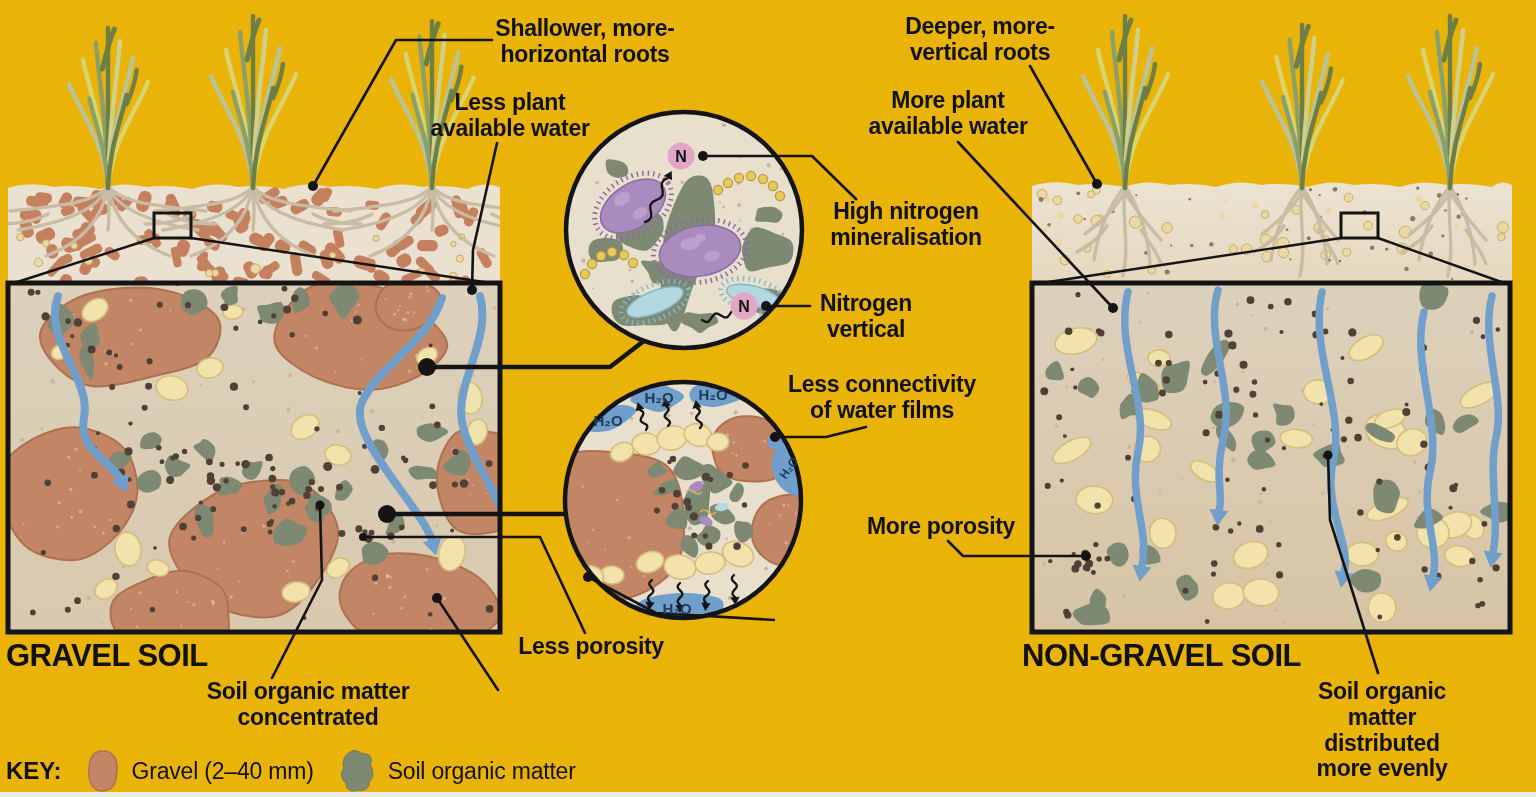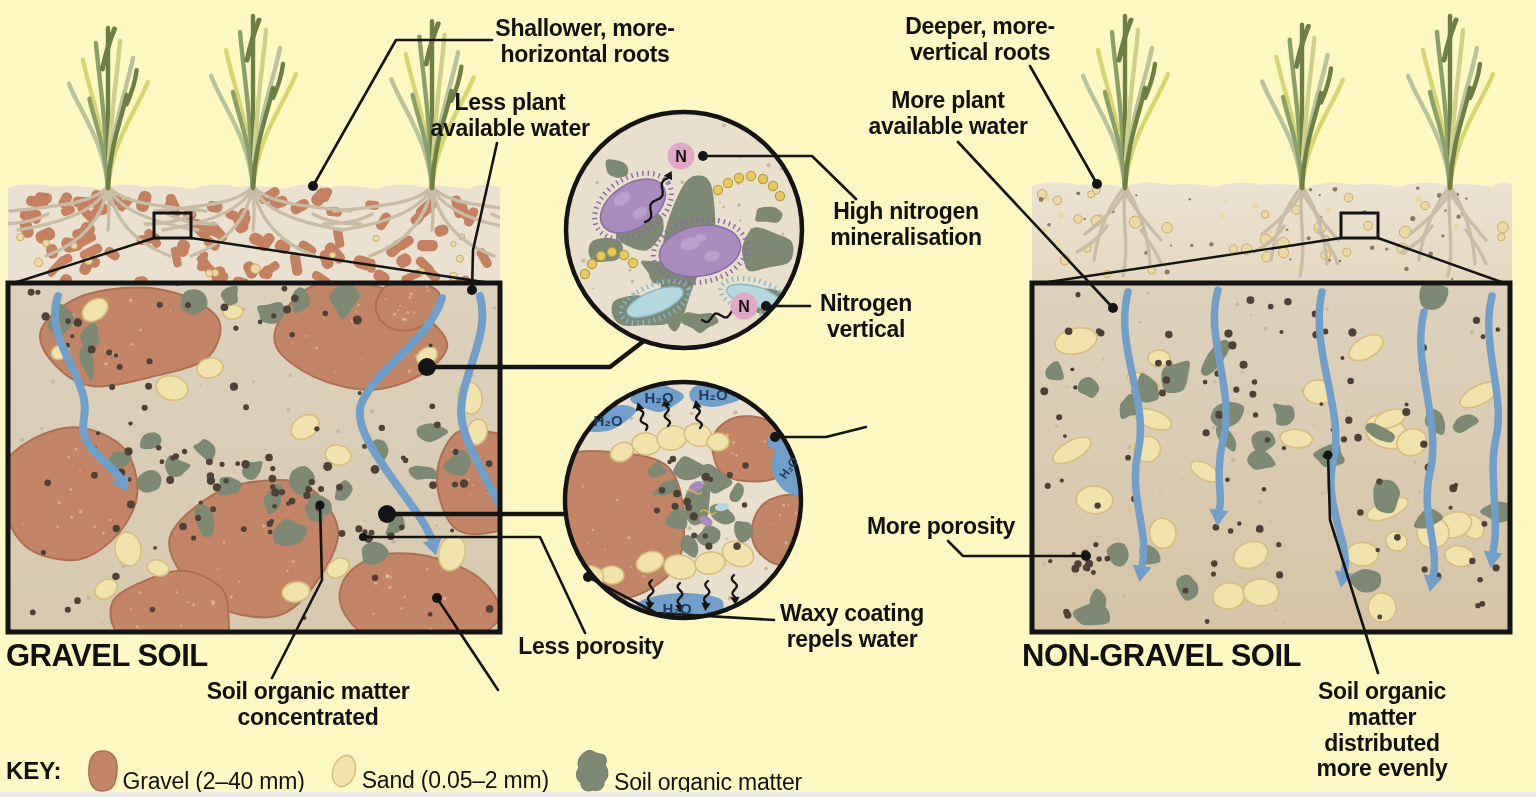"Shallower, more-" #stage { background: #fef9c3 -> #eab308 }
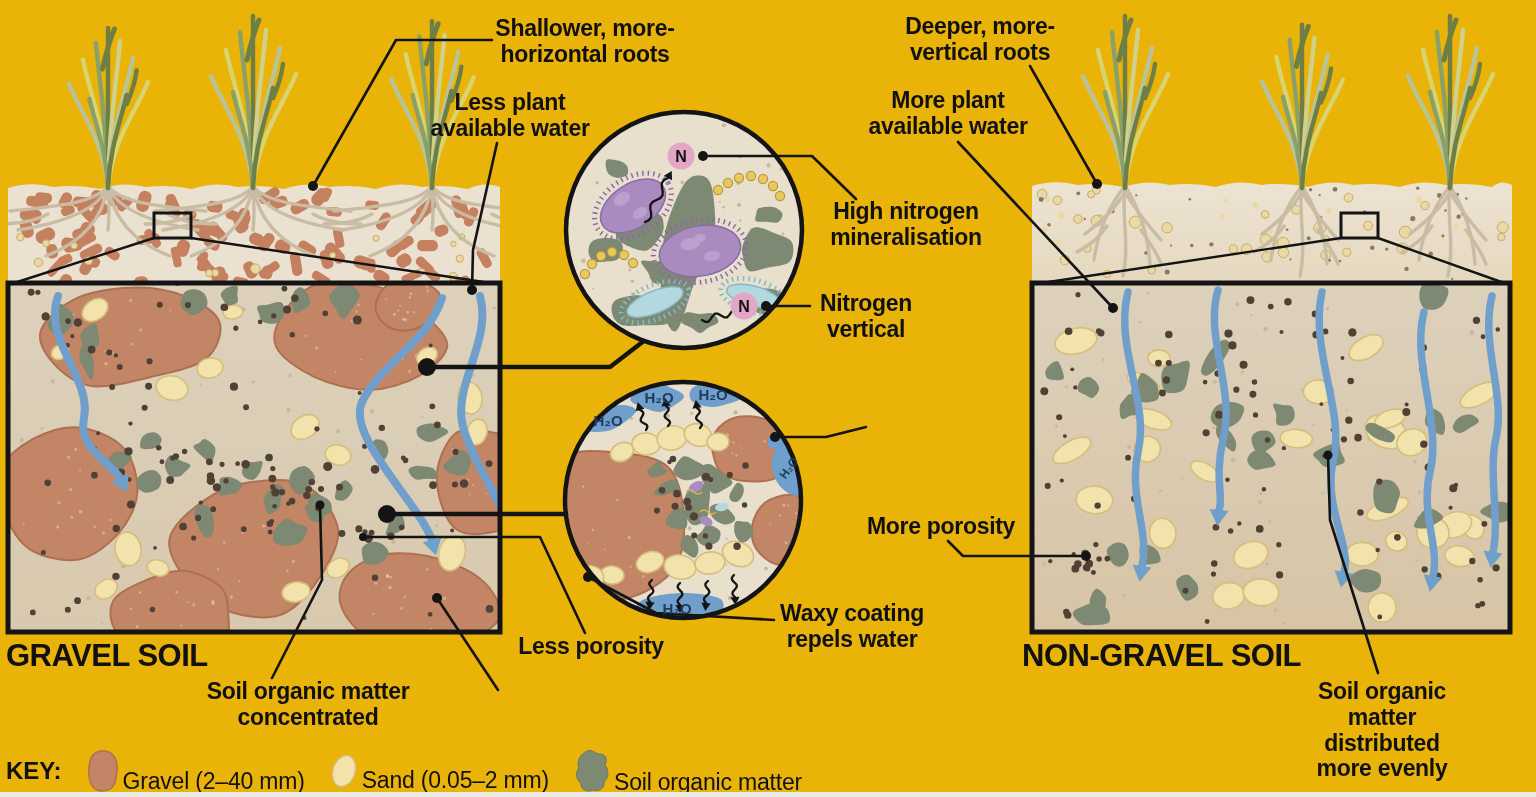"Less connectivity" div.lbl { html: none -> <div>Less connectivity of water films</div> }
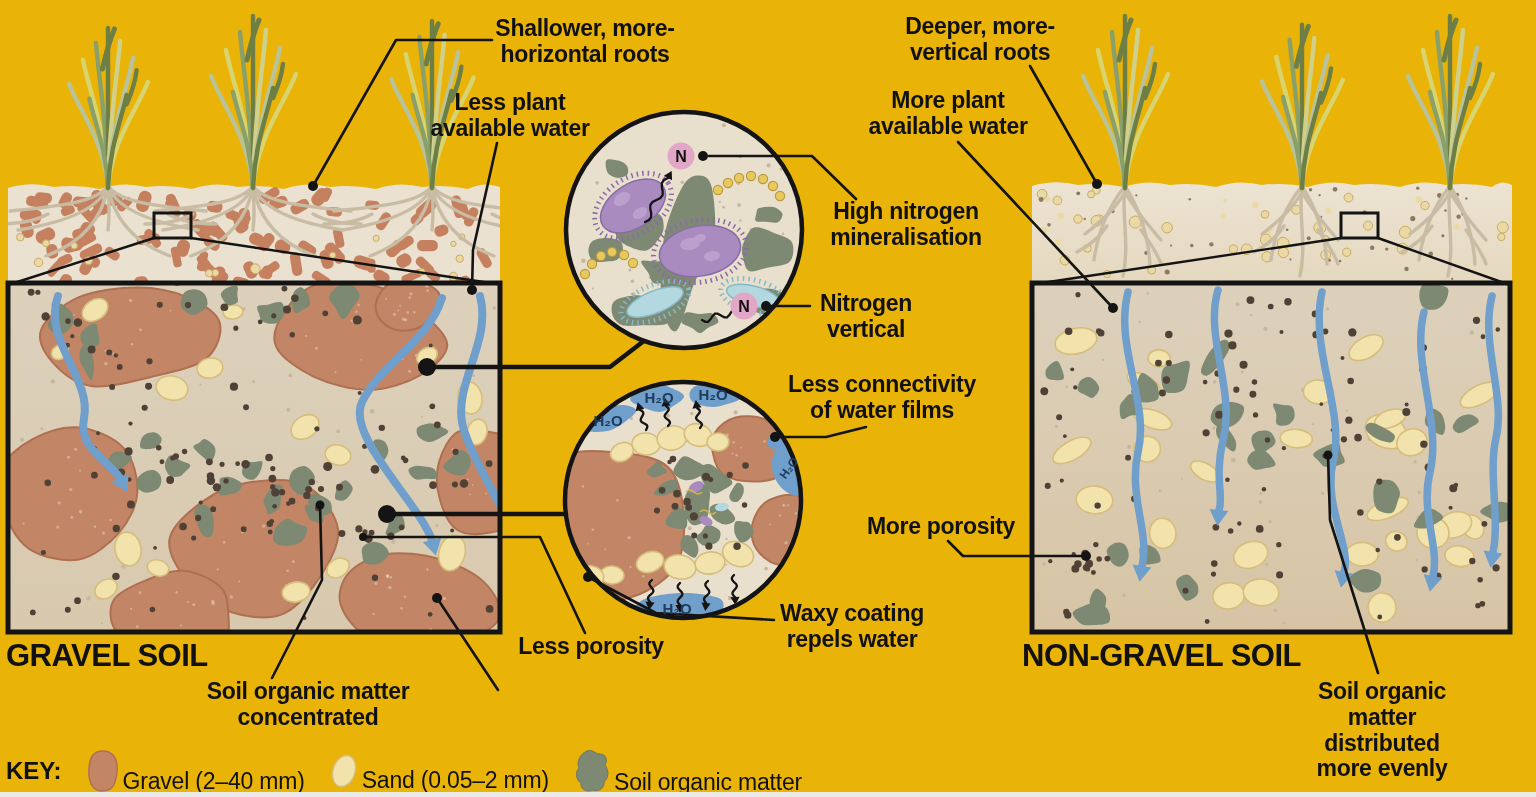"Waxy coating" div.lbl { html: <div>Waxy coating repels water</div> -> none }
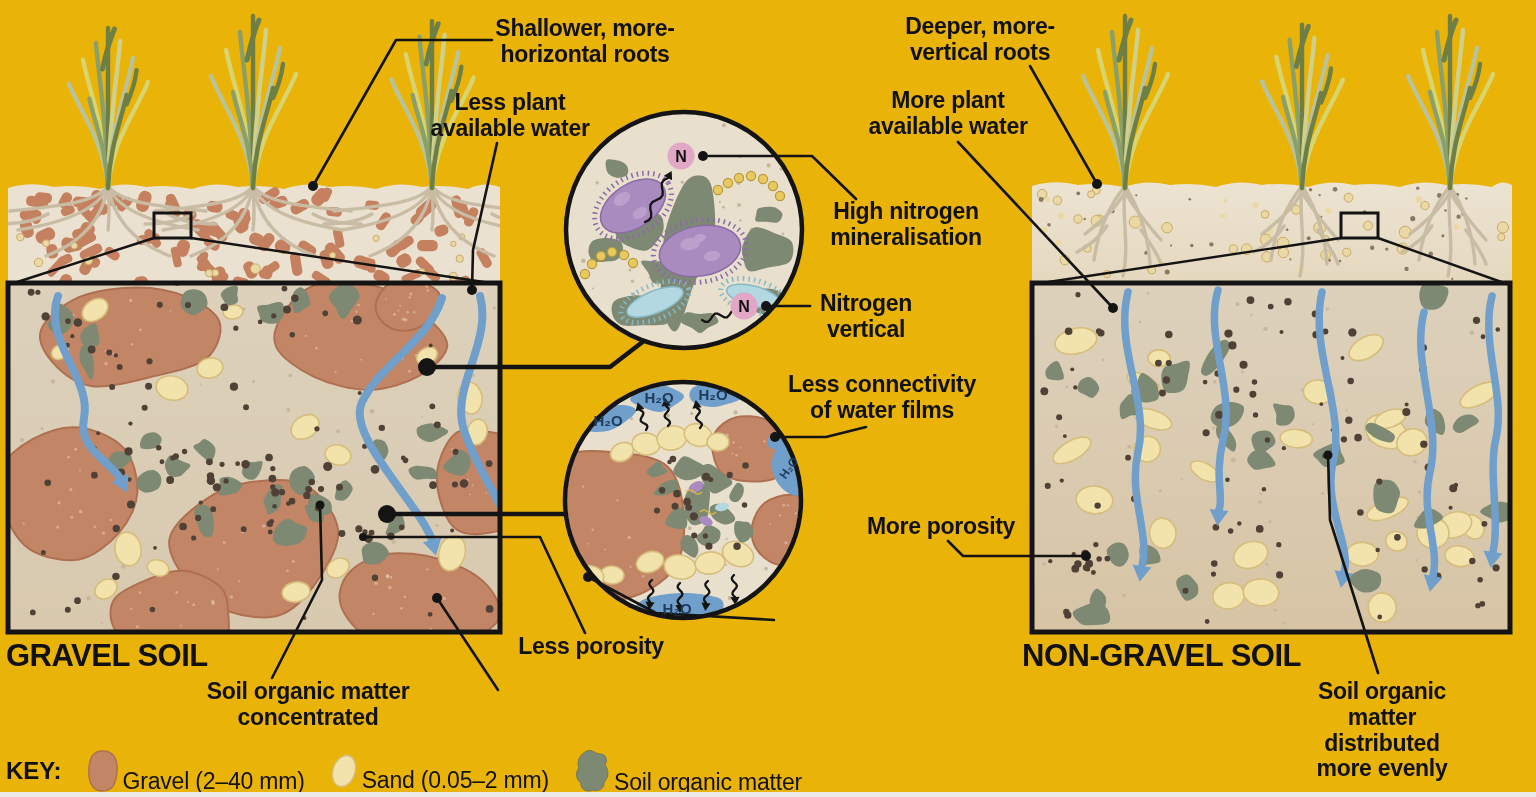"Gravel (2–40 mm)" .key-item { align-items: flex-end -> center; gap: 3px -> 12px }
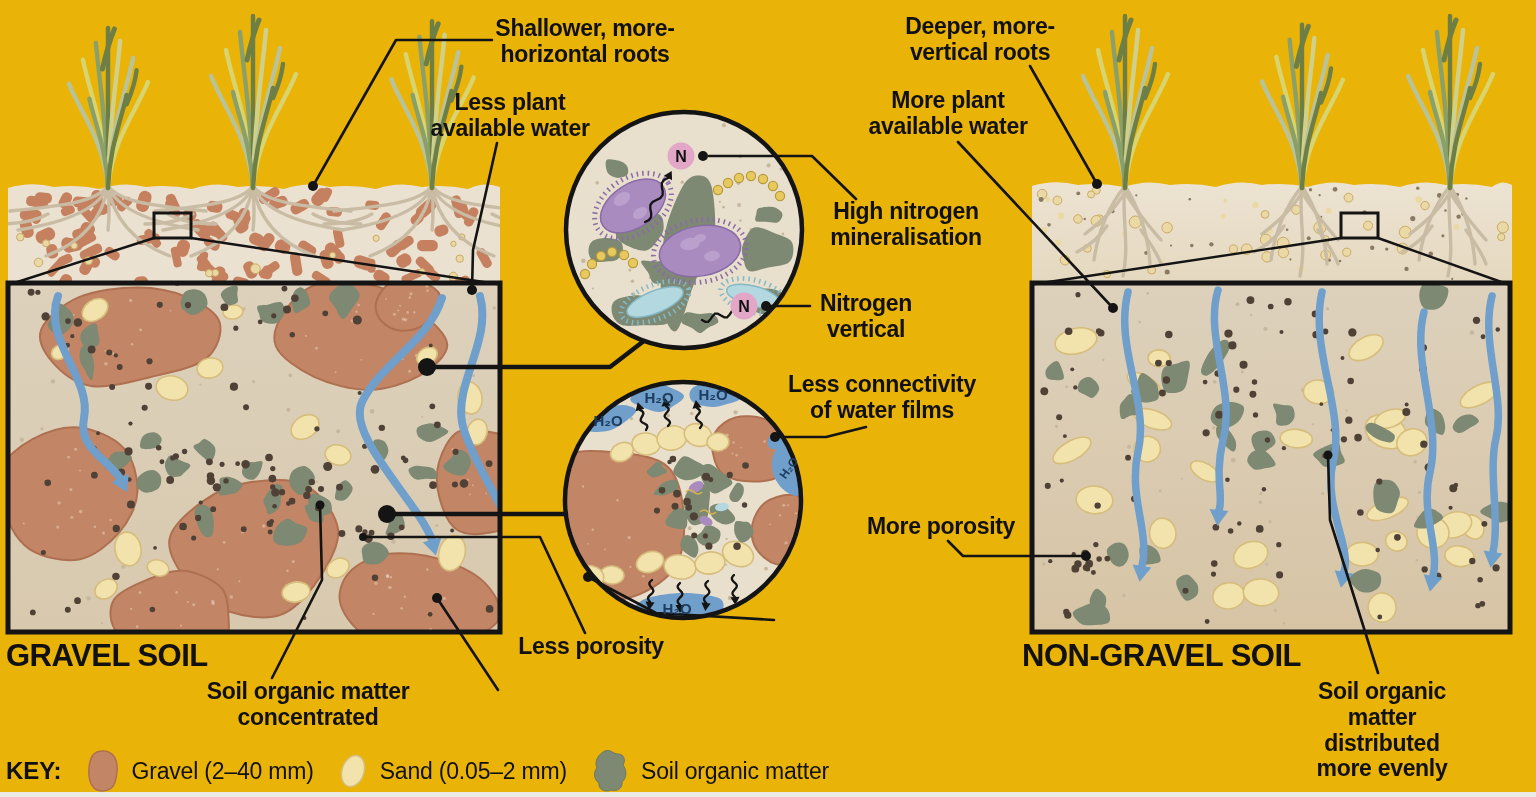"Sand (0.05–2 mm)" span.key-item { html: <span> <svg> <ellipse></ellipse> </svg> <span>Sand (0.05–2 mm)</span> </span> -> none }
